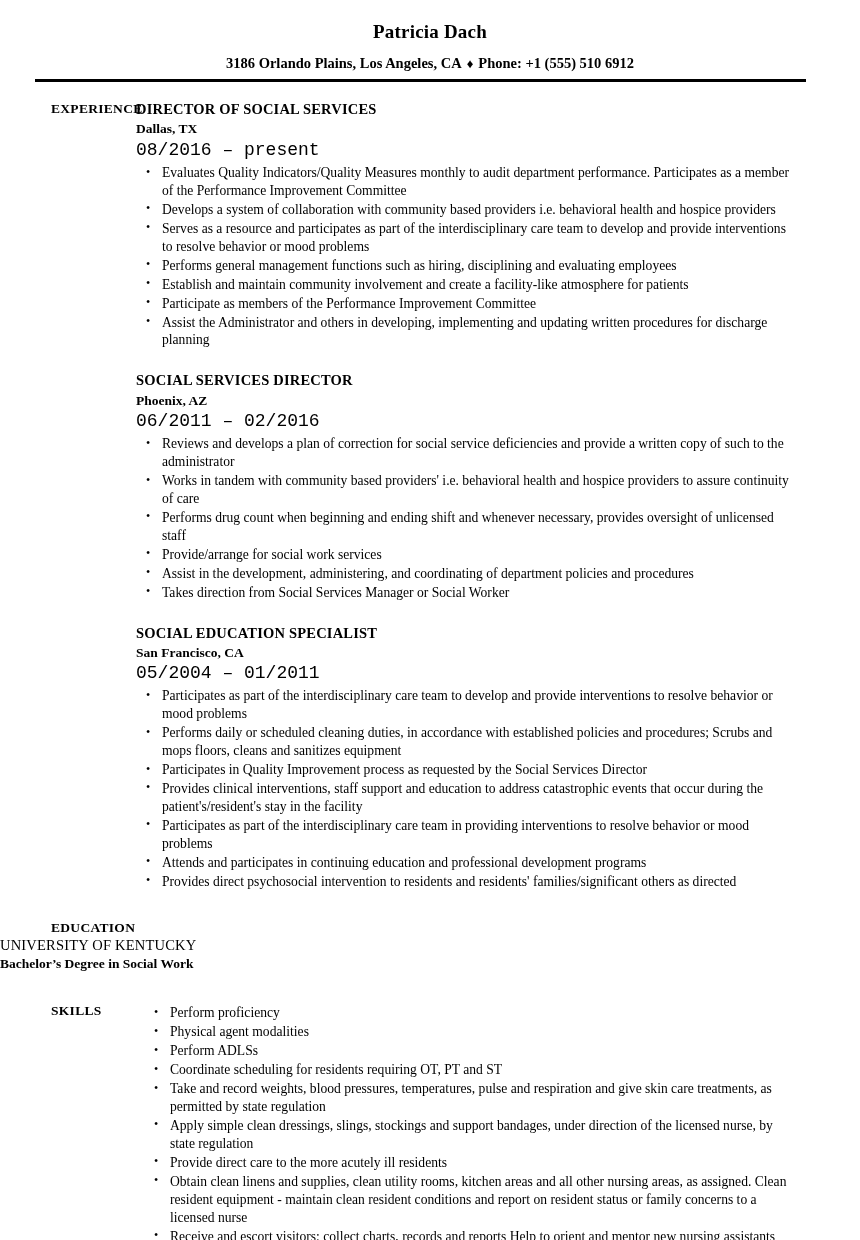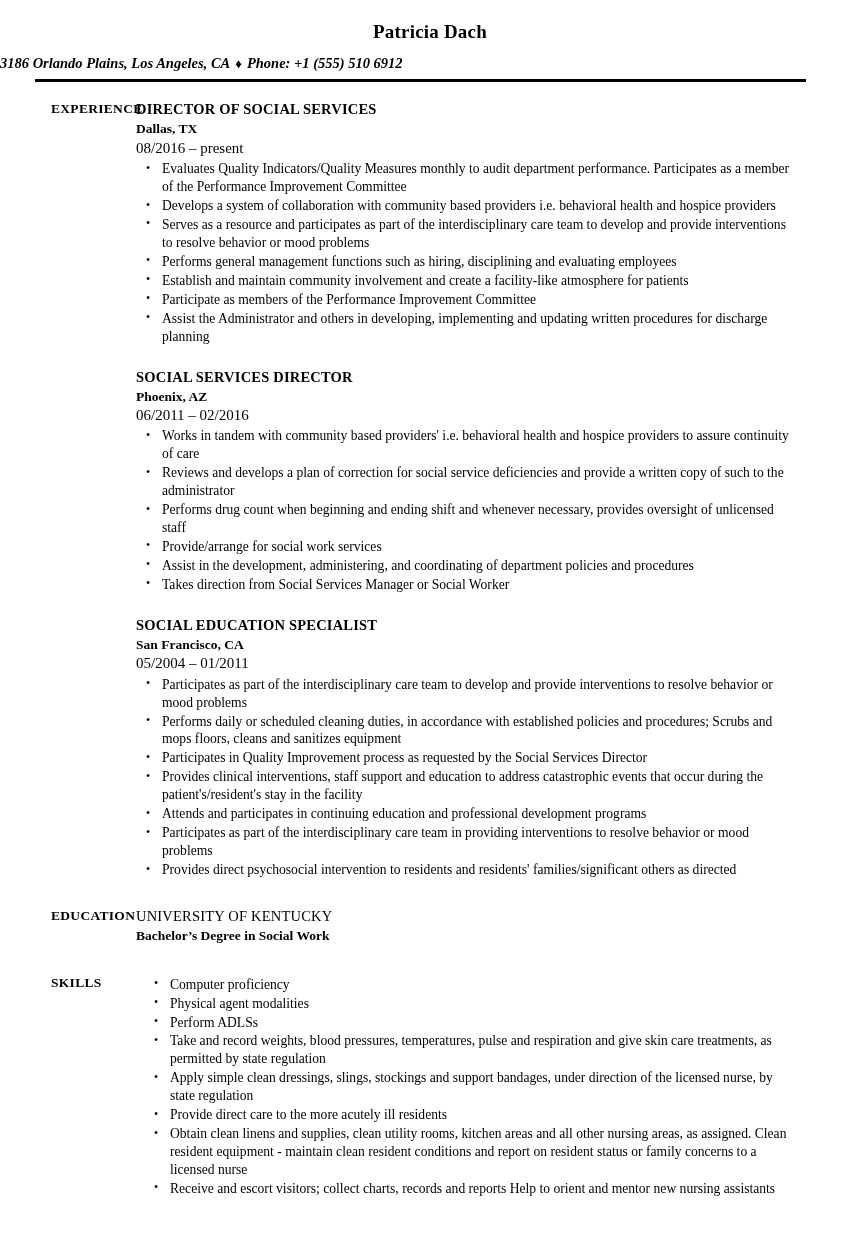"3186 Orlando Plains, Los Angeles," .contact-line { font-style: italic -> none; text-align: left -> center }
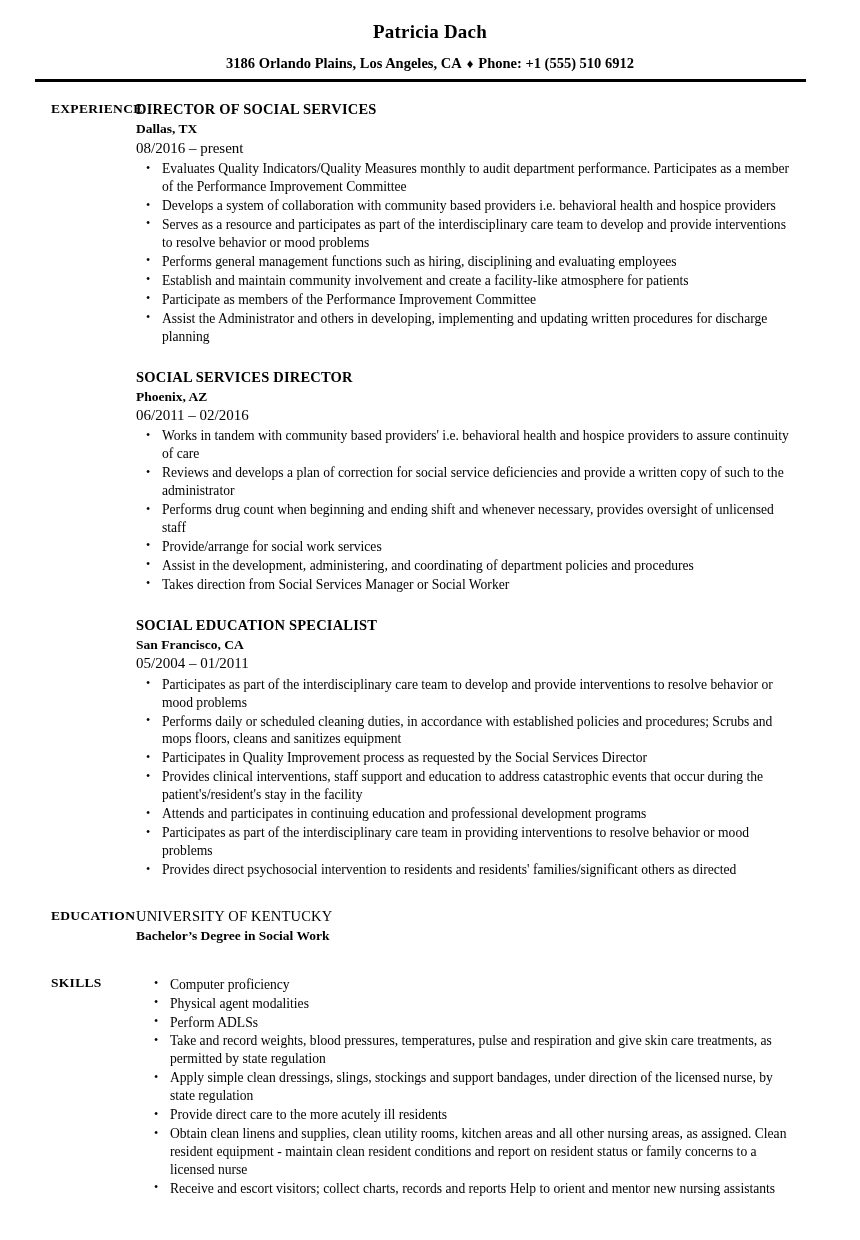"08/2016 – present" .job-dates { font-family: none -> Liberation Mono, monospace; font-size: 15px -> 18px }
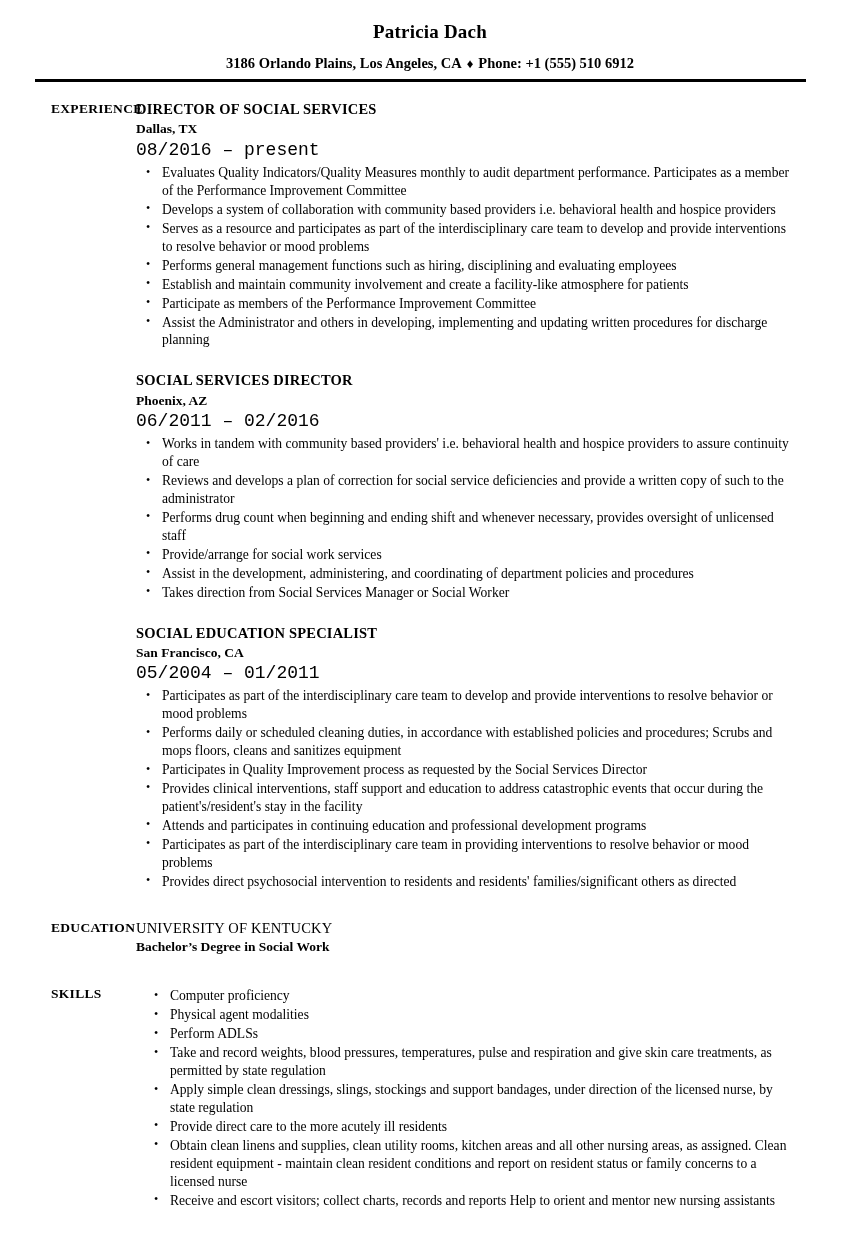"Works in tandem with community" li { order: before "Reviews and develops a plan" -> after "Reviews and develops a plan" }
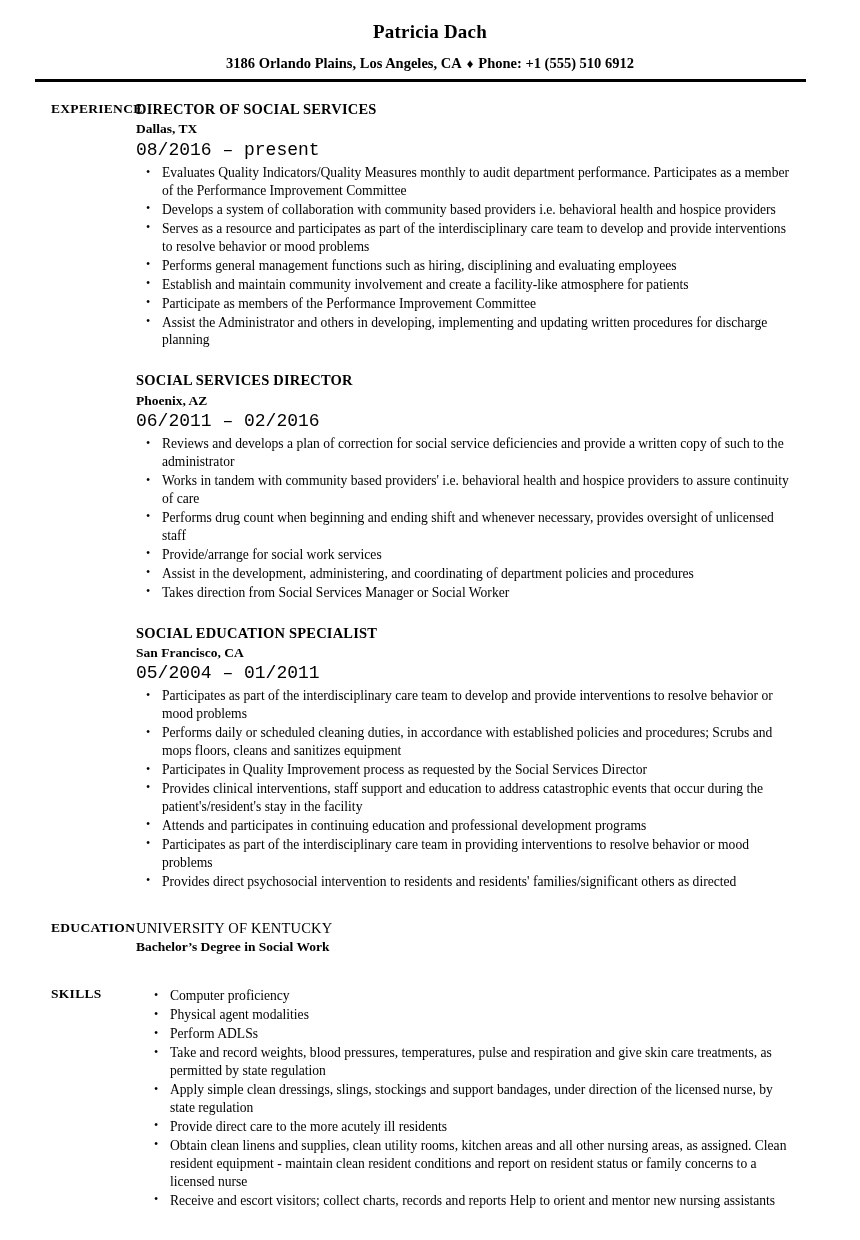"Attends and participates in continuing" li { order: before "Participates as part of the interdisciplinary care team in" -> after "Participates as part of the interdisciplinary care team in" }
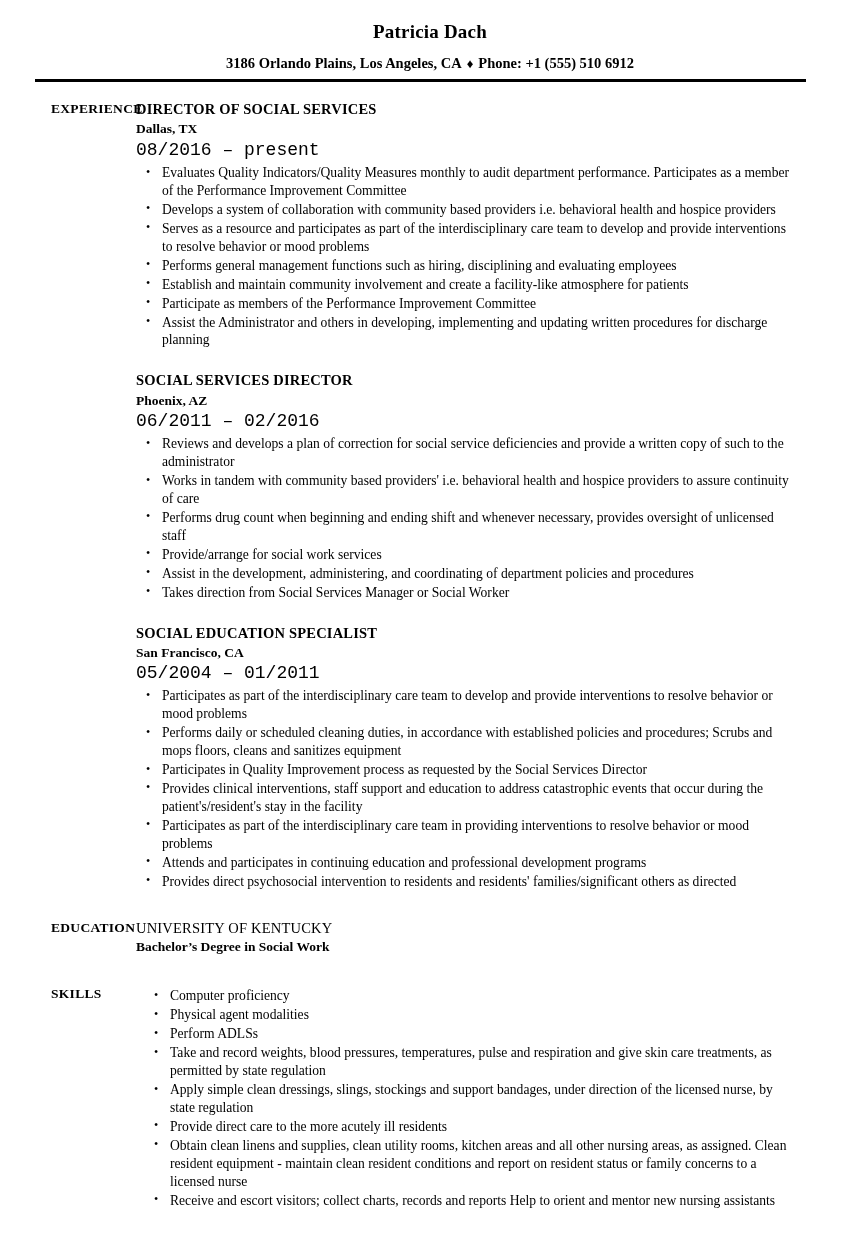"EDUCATION" #education-section { flex-direction: none -> column }
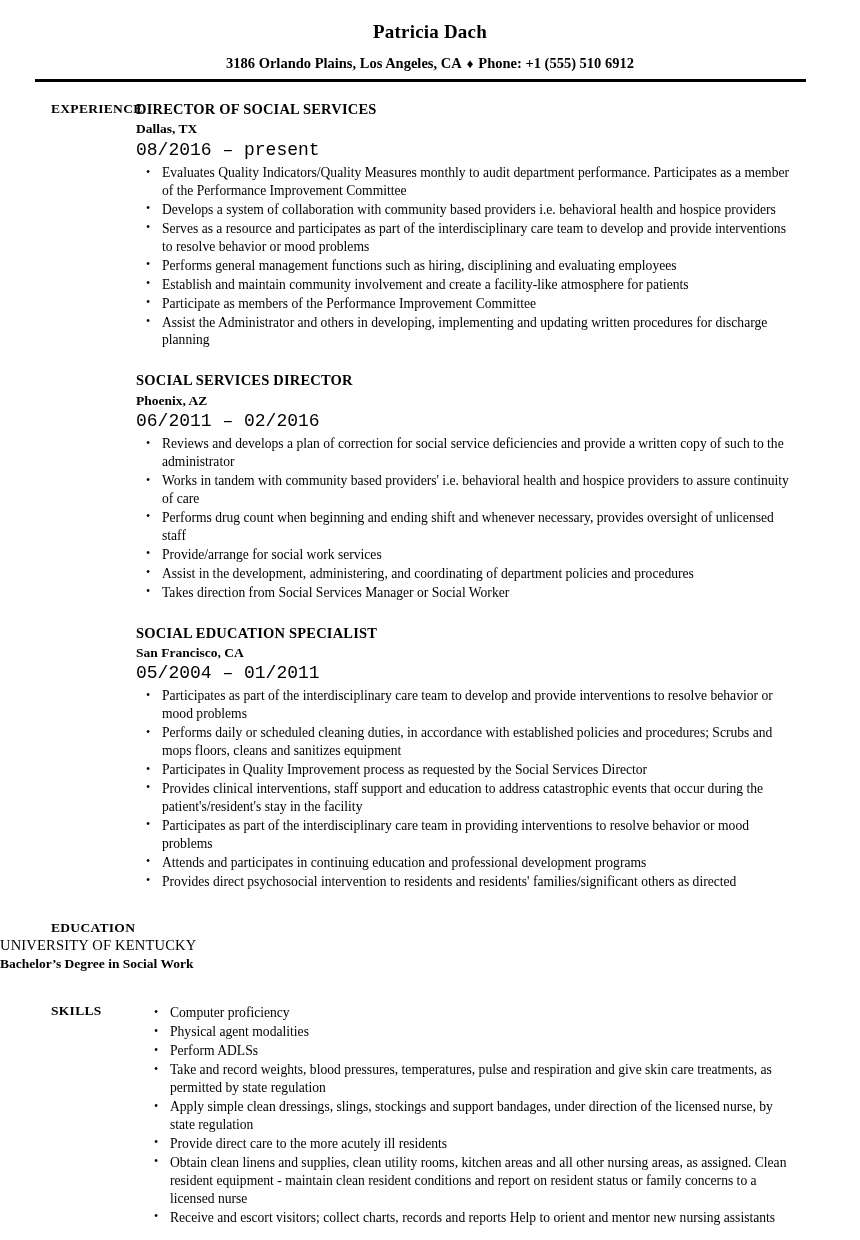"Computer proficiency" li { text: Computer -> Perform }
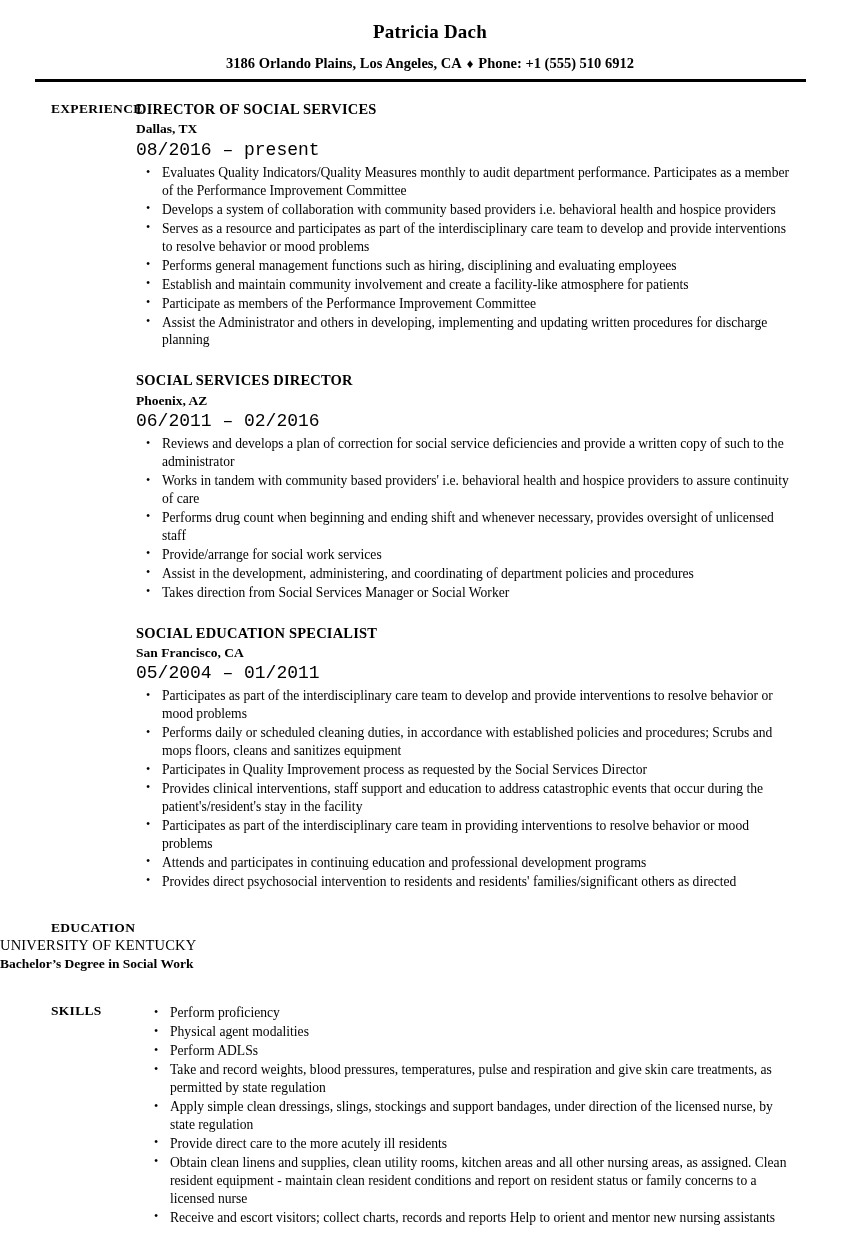"Coordinate scheduling for residents" li { html: none -> <li>Coordinate scheduling for residents requiring OT, PT and ST</li> }
